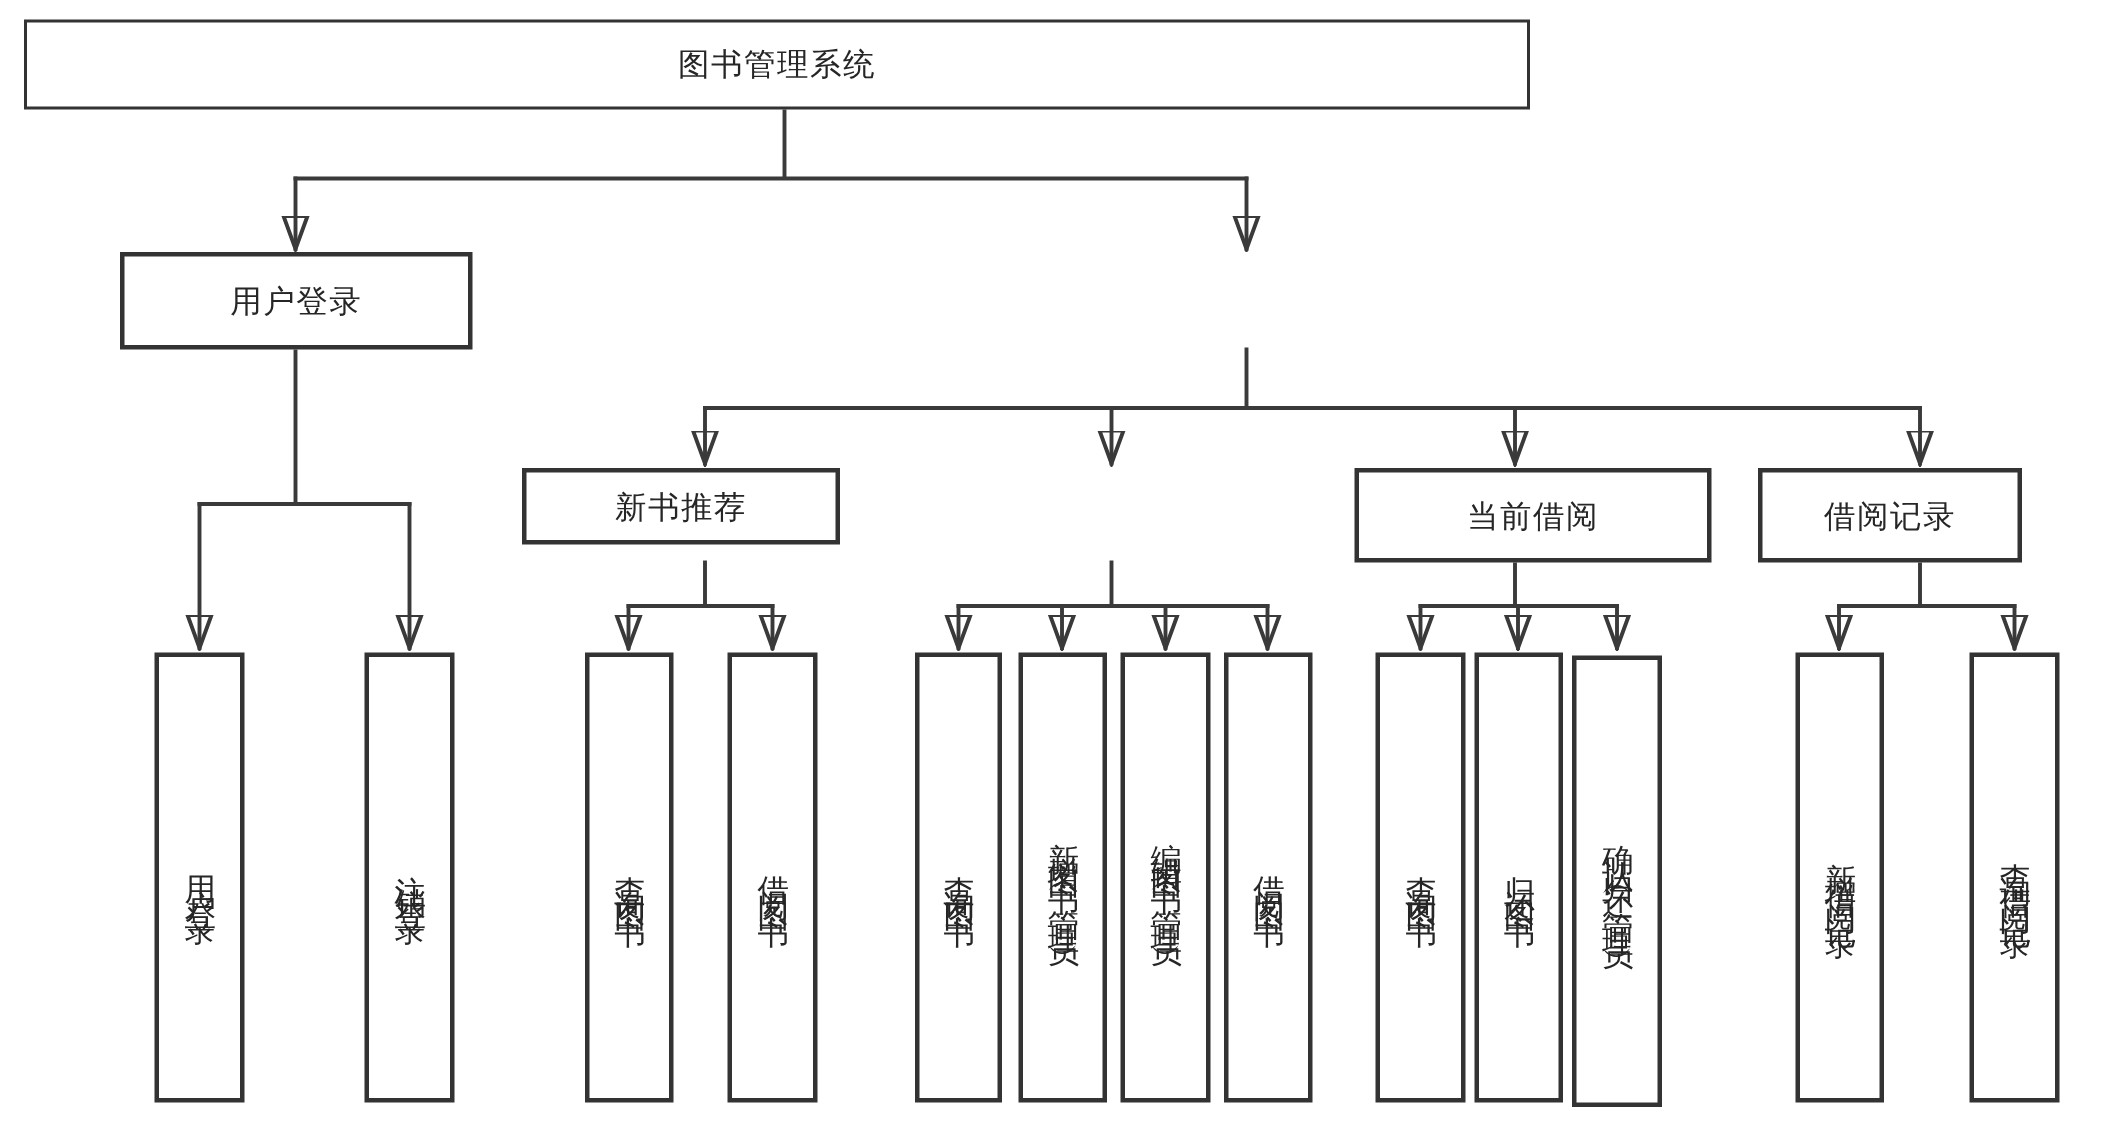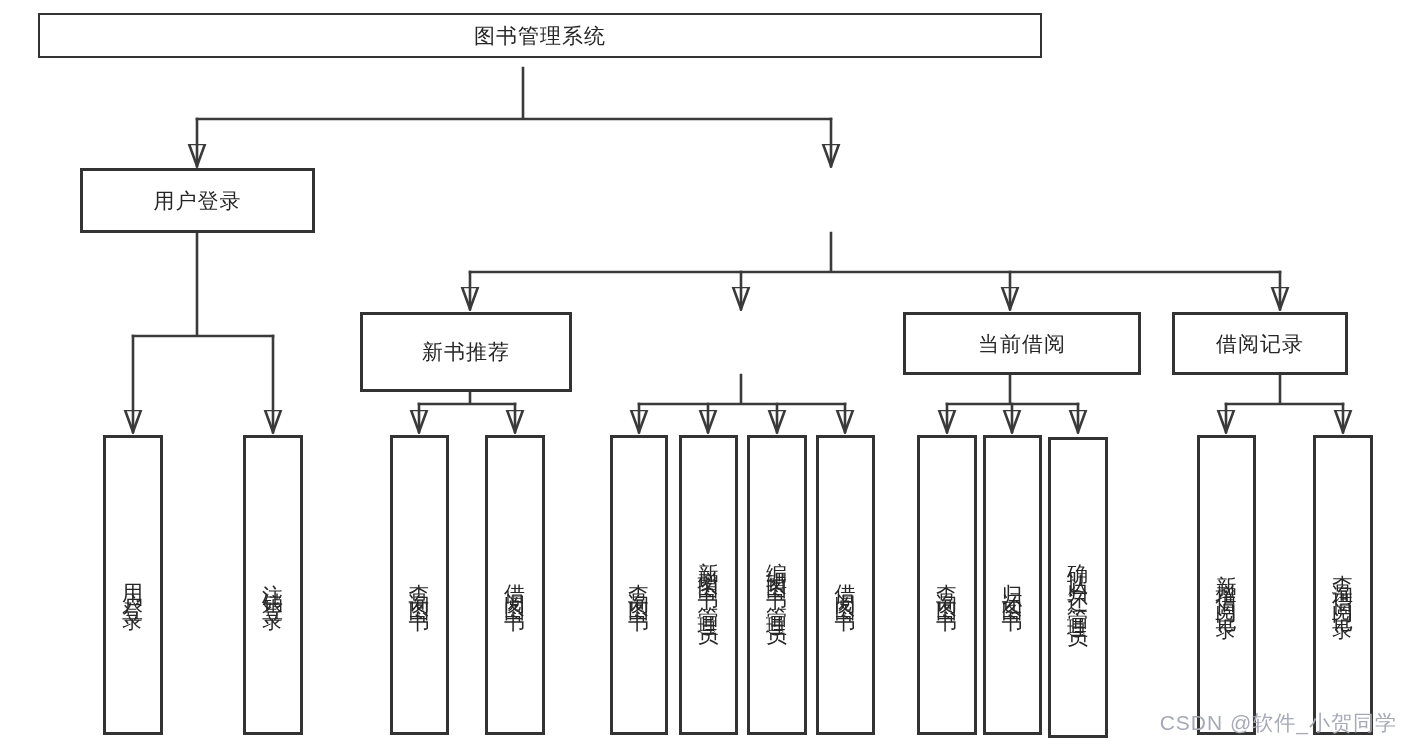"图书管理系统" div.node { height: 45px -> 60px; left: 38px -> 16px }
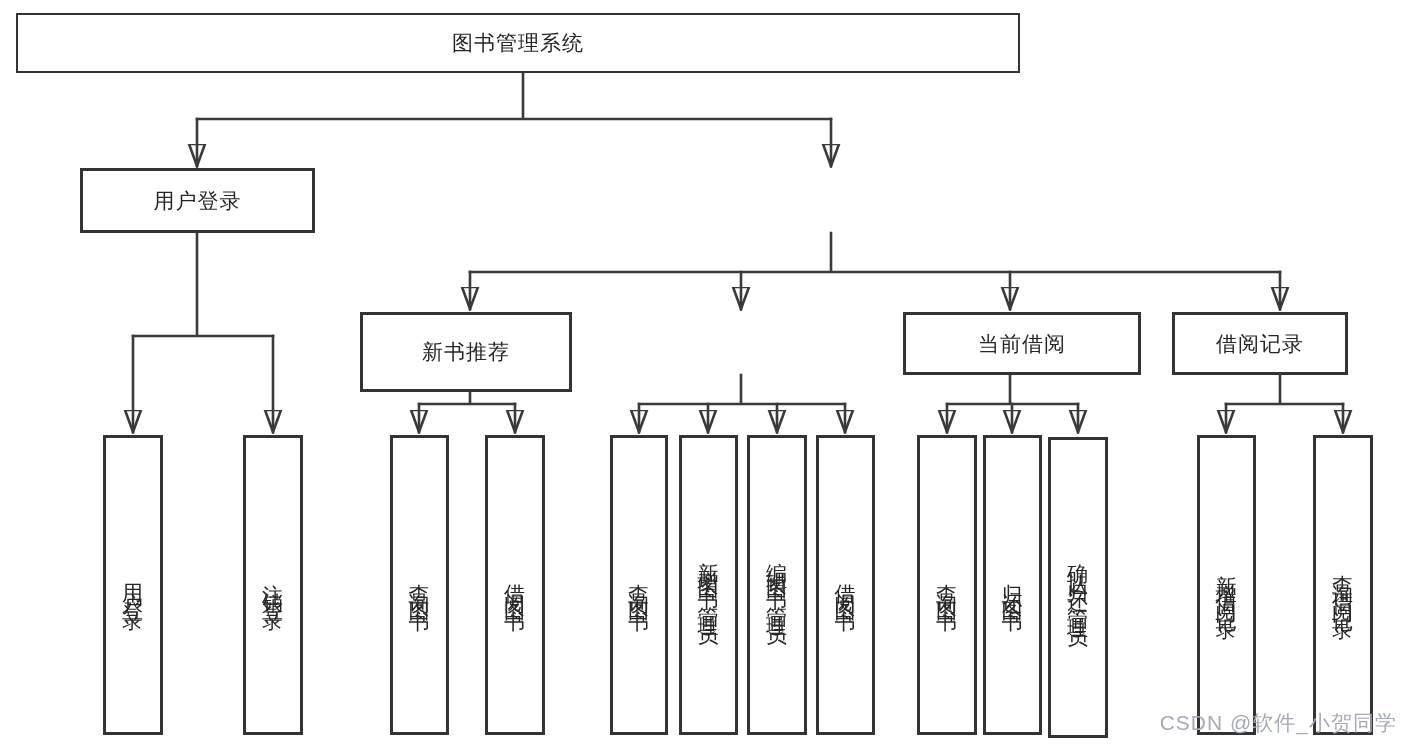"新书推荐" div.node { height: 80px -> 51px; left: 360px -> 348px }
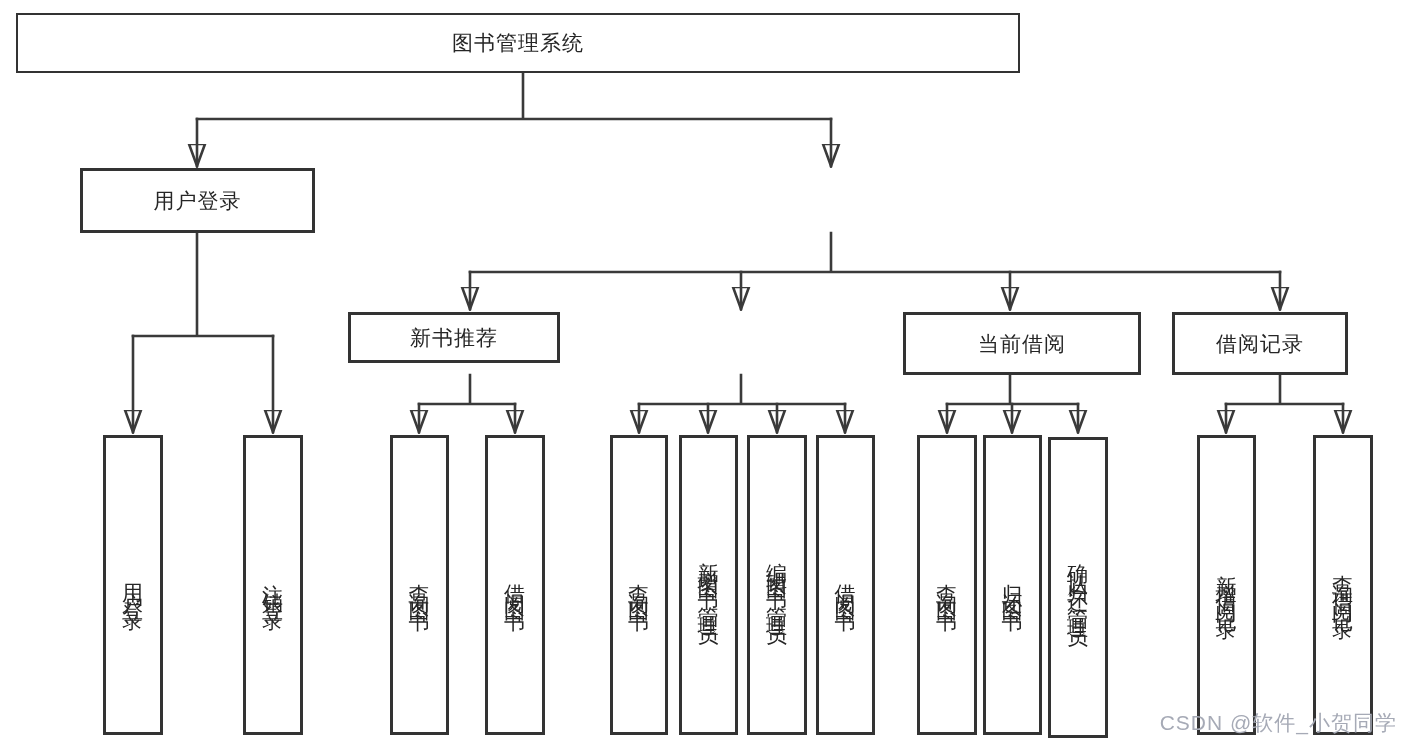"CSDN @软件_小贺同学" div.watermark { html: <div>CSDN @软件_小贺同学</div> -> none }
